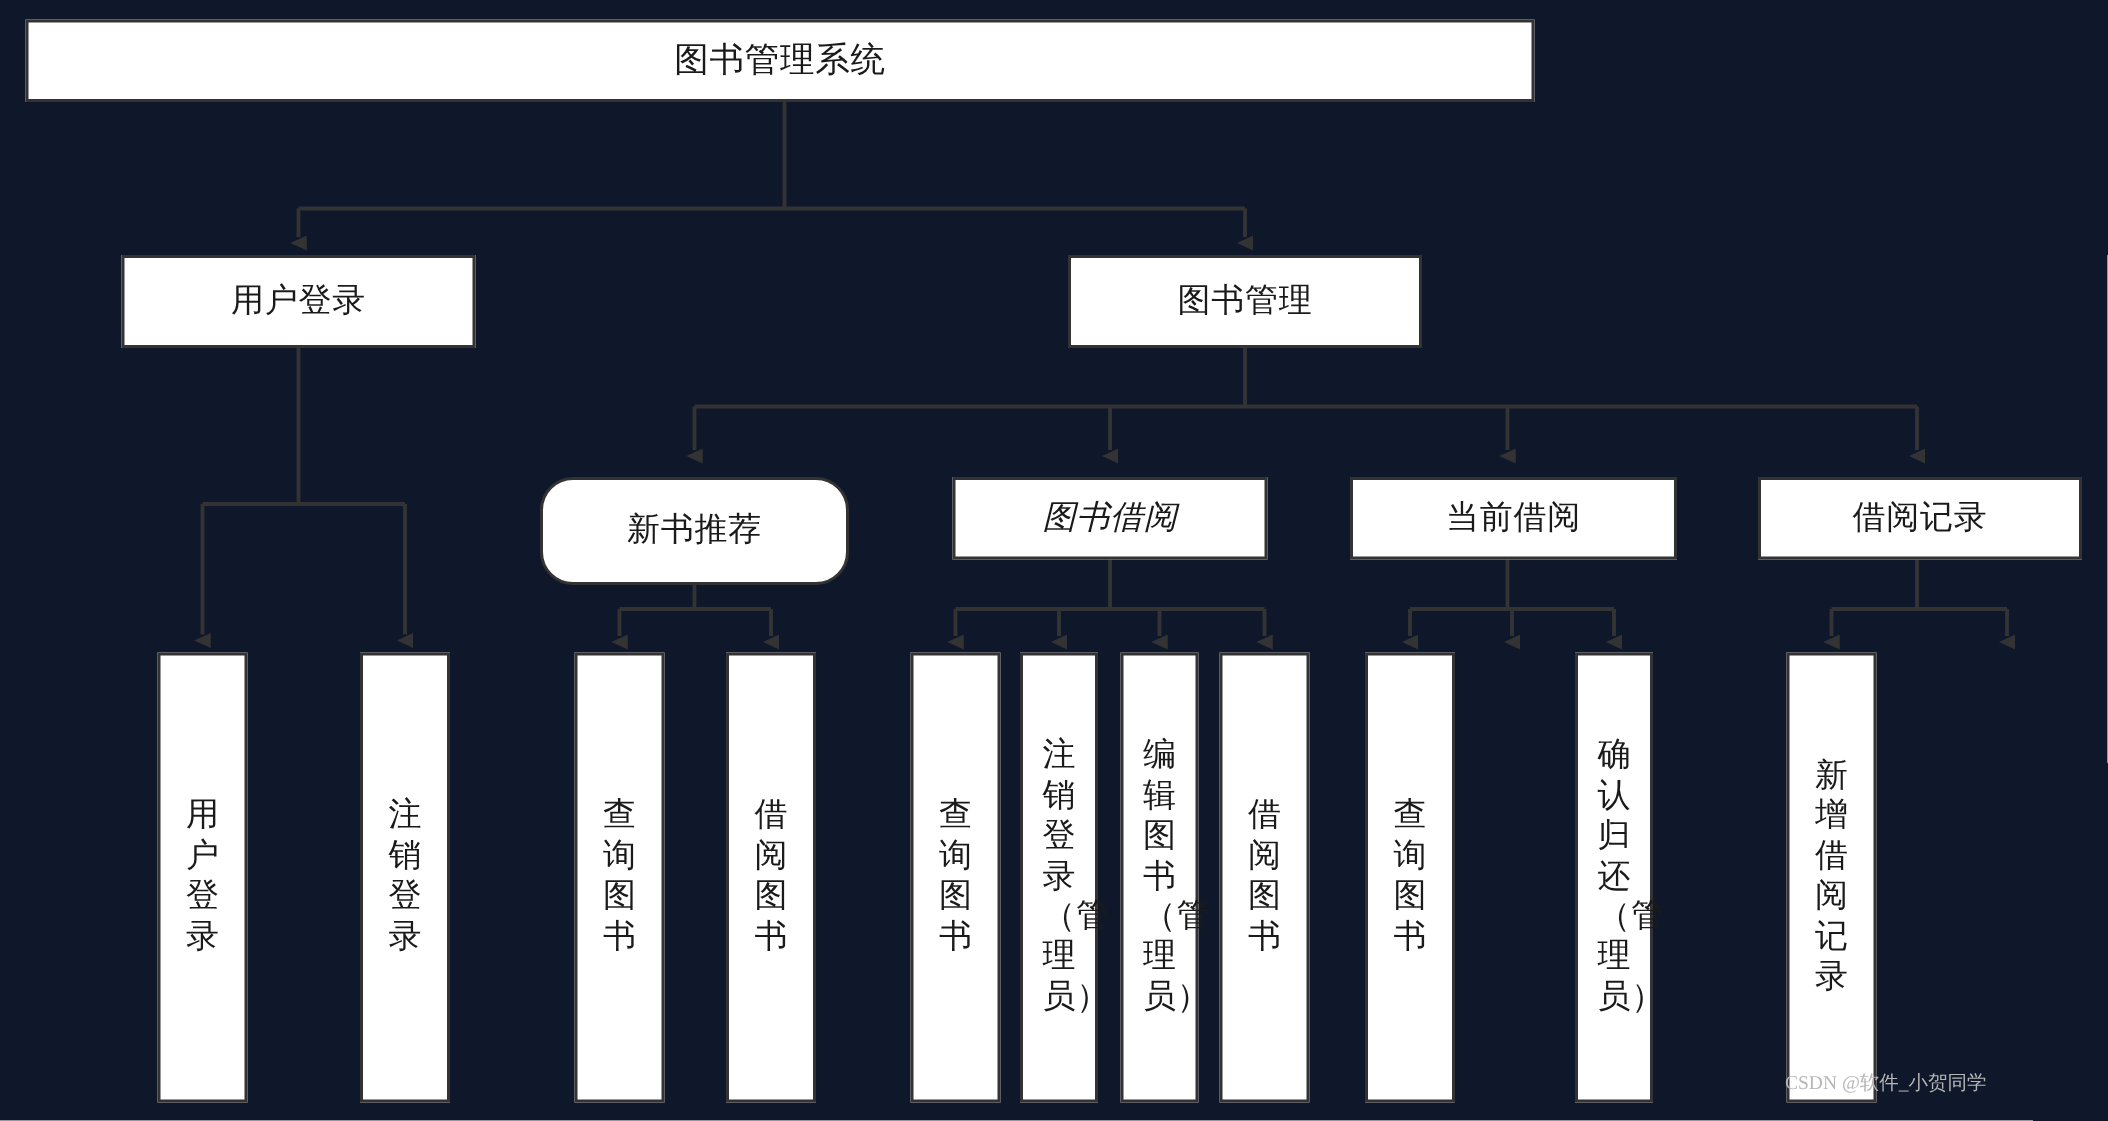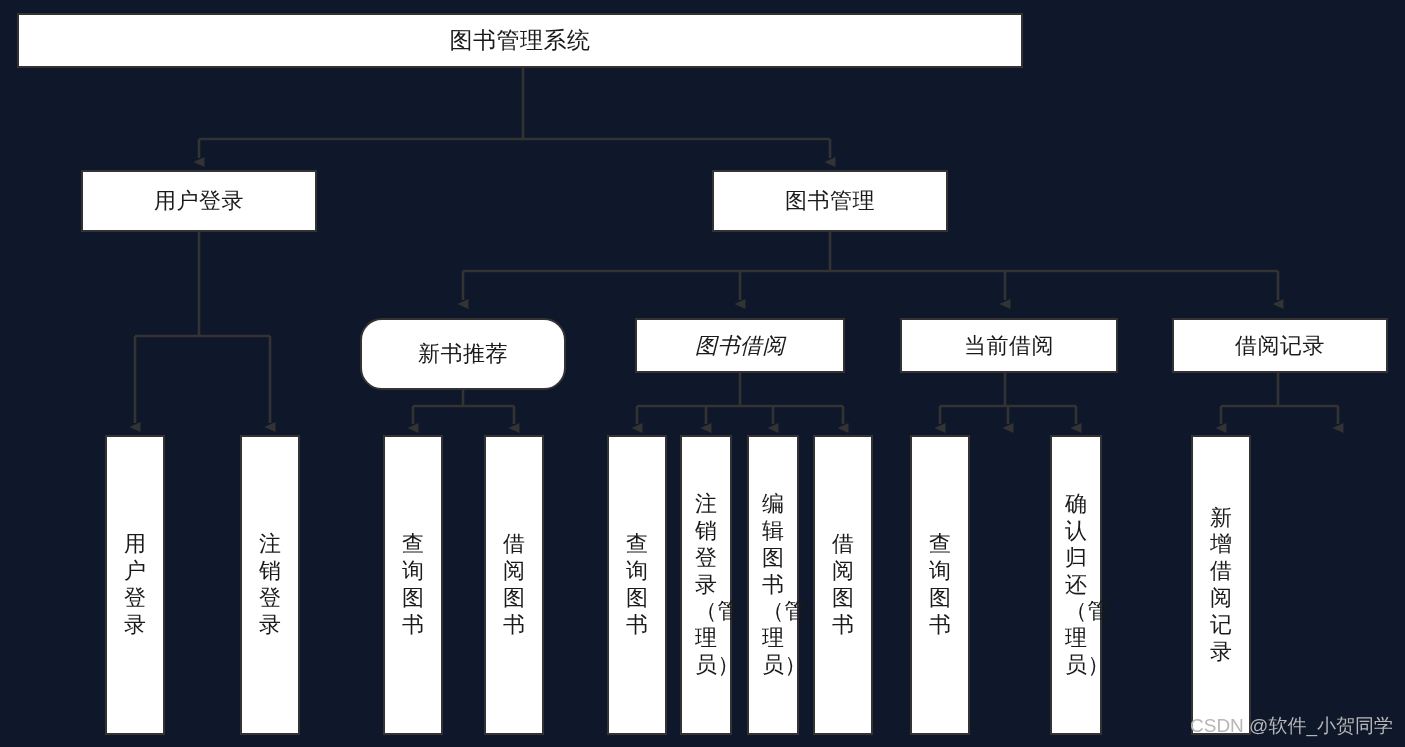"CSDN @软件_小贺同学" .watermark { font-family: Liberation Sans, sans-serif -> Liberation Serif, serif; font-size: 19px -> 13px }
